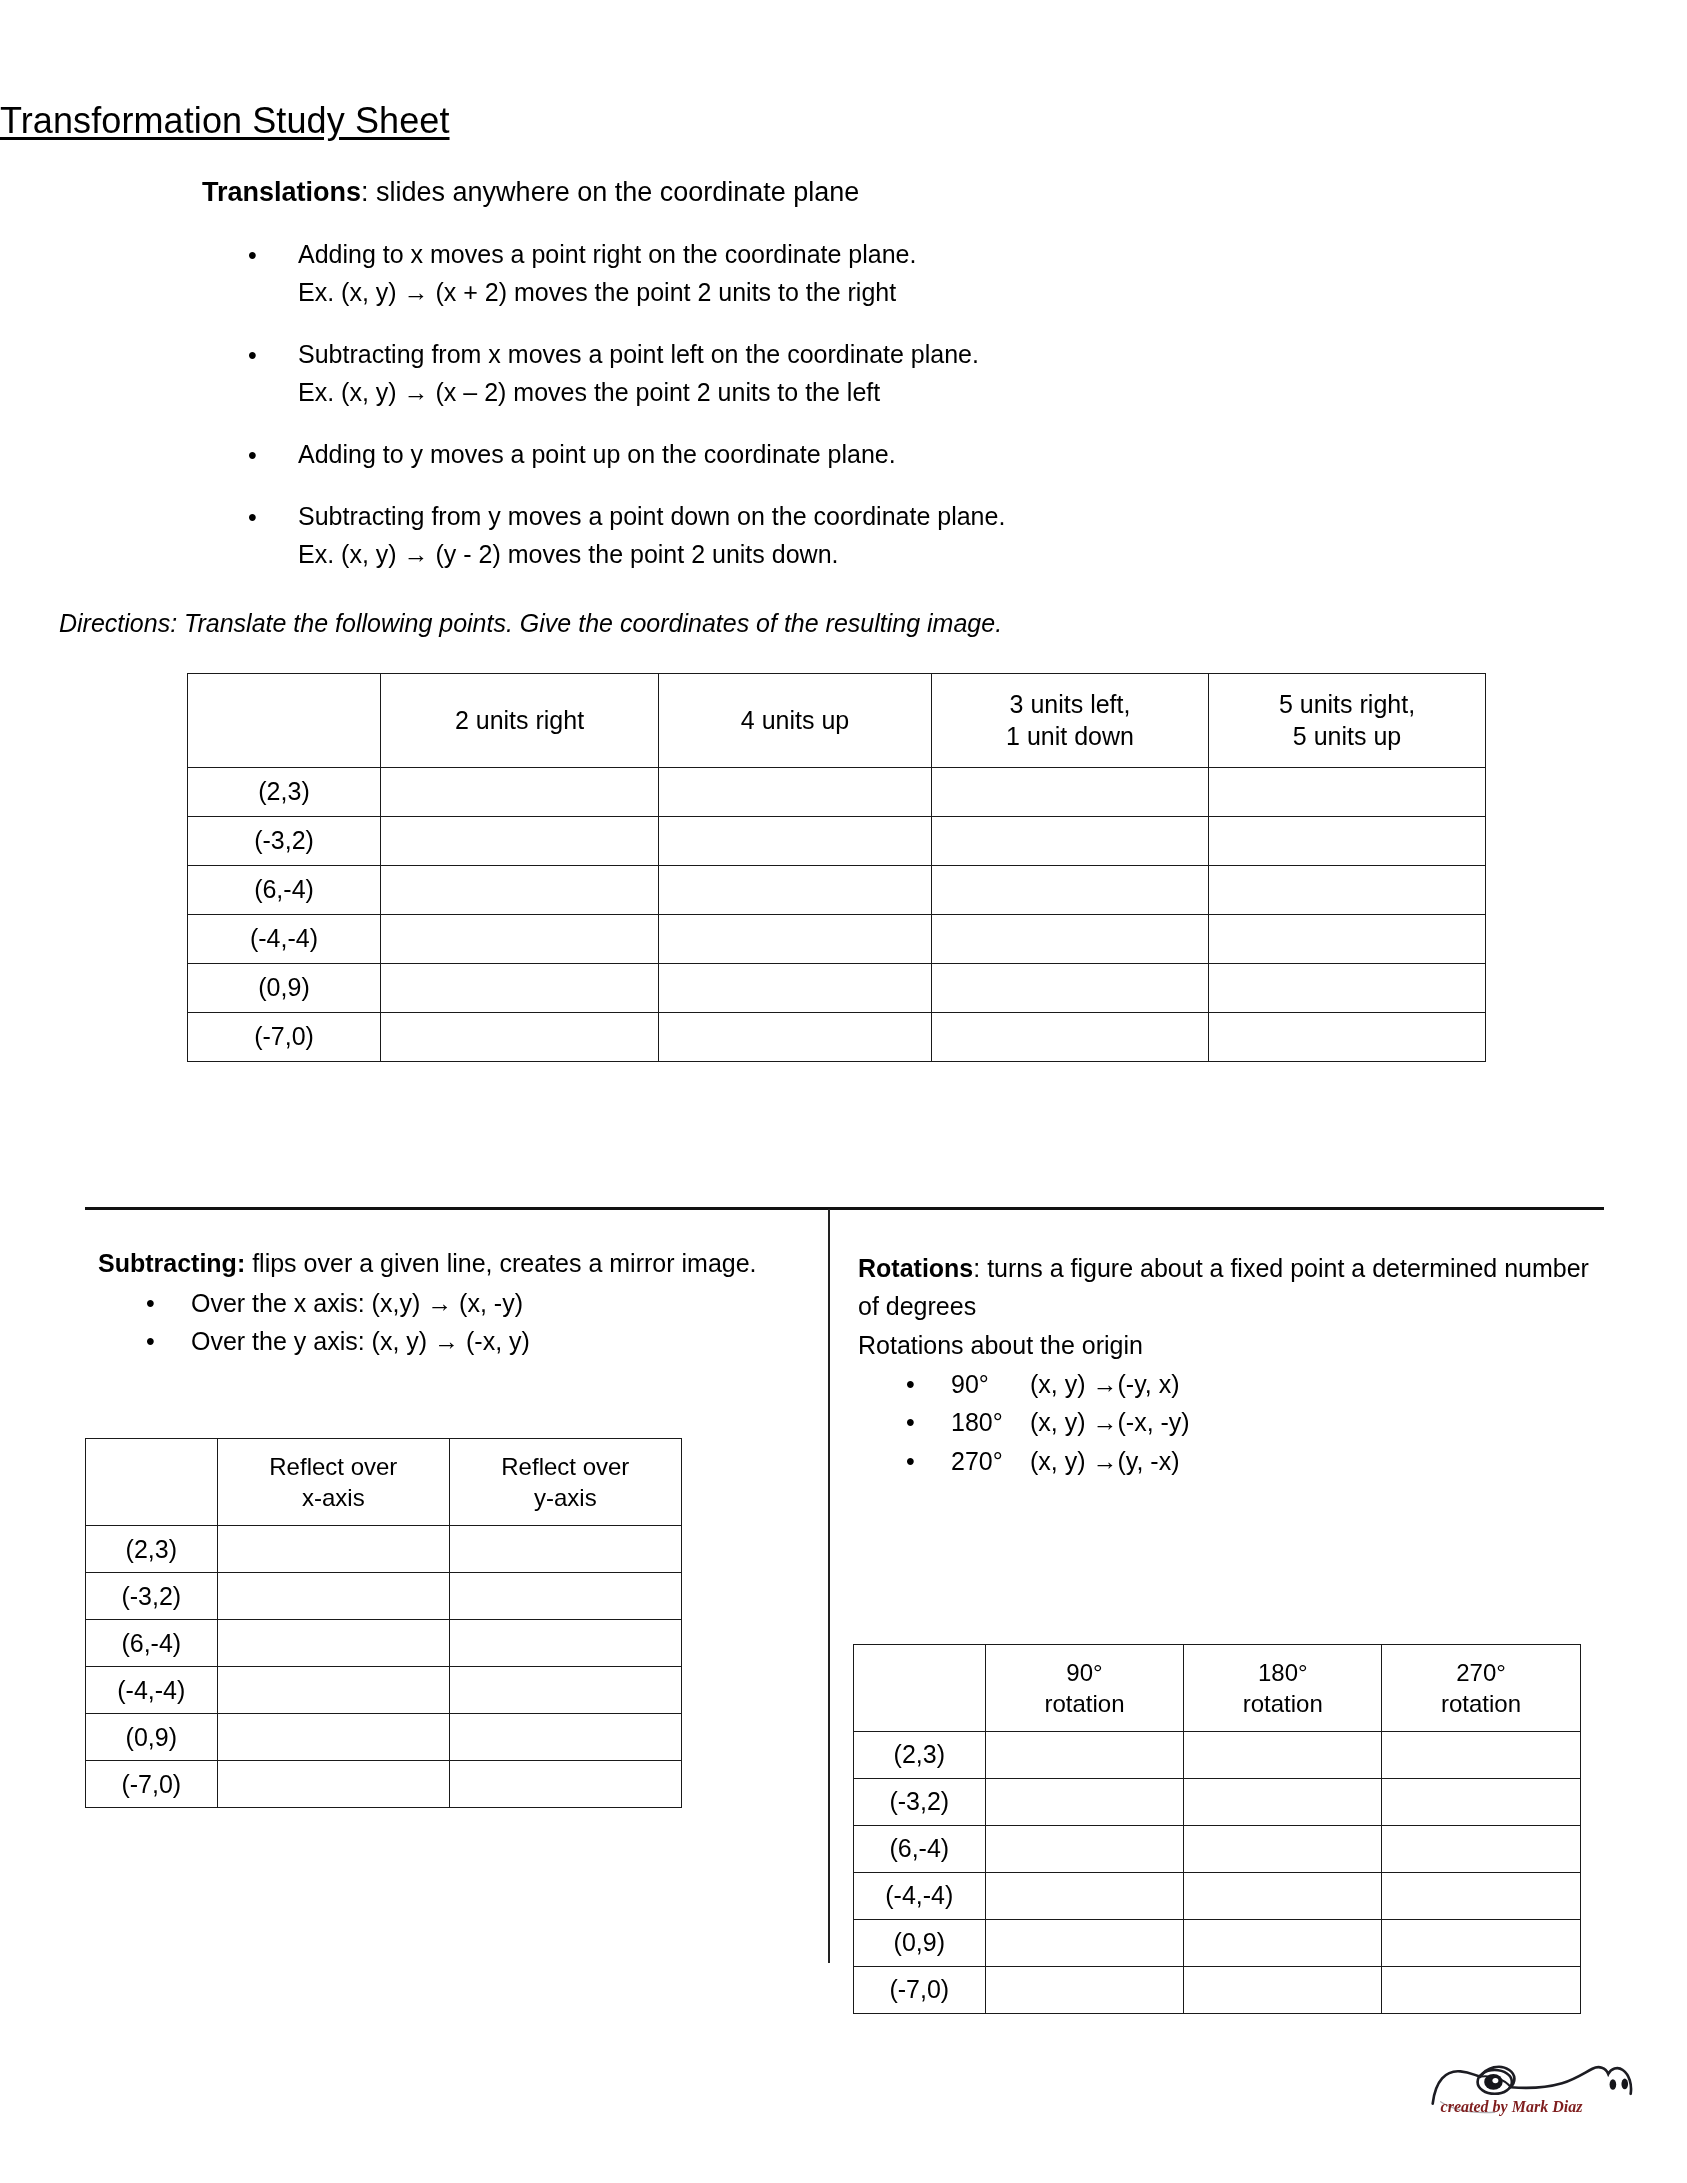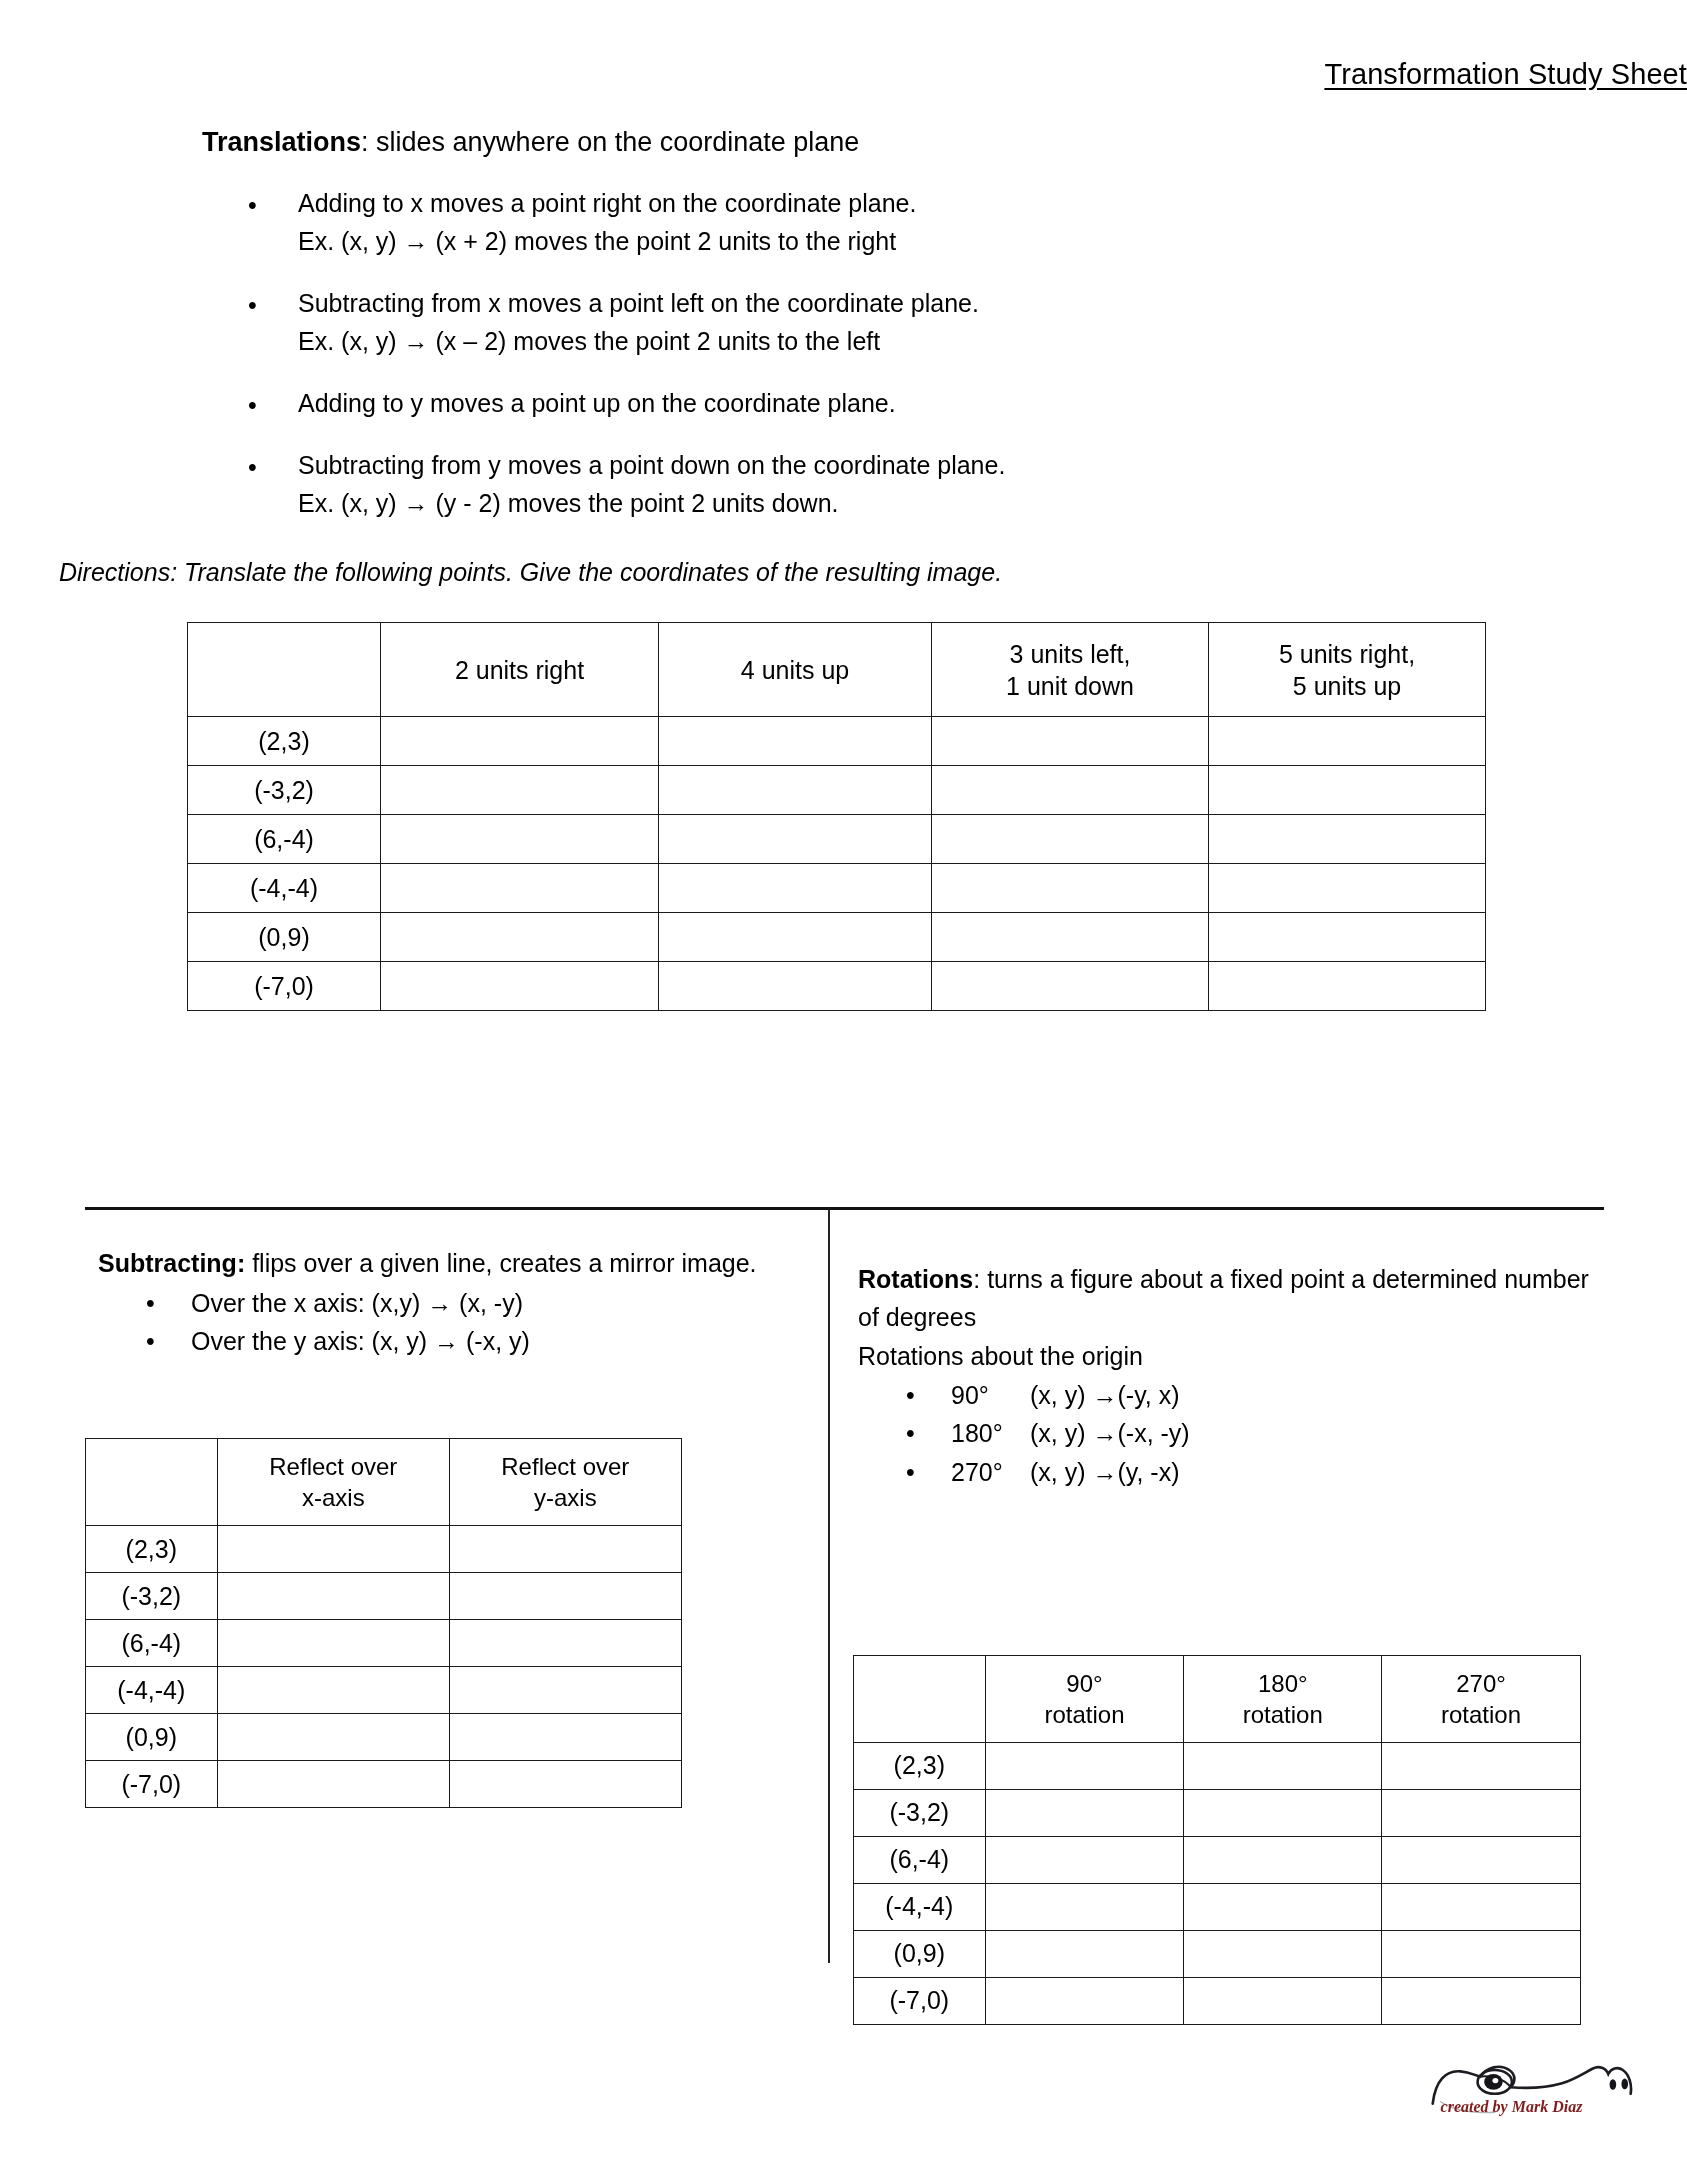"Transformation Study Sheet" .doc-title { font-size: 29px -> 36px; padding-top: 57px -> 99px; text-align: right -> left }
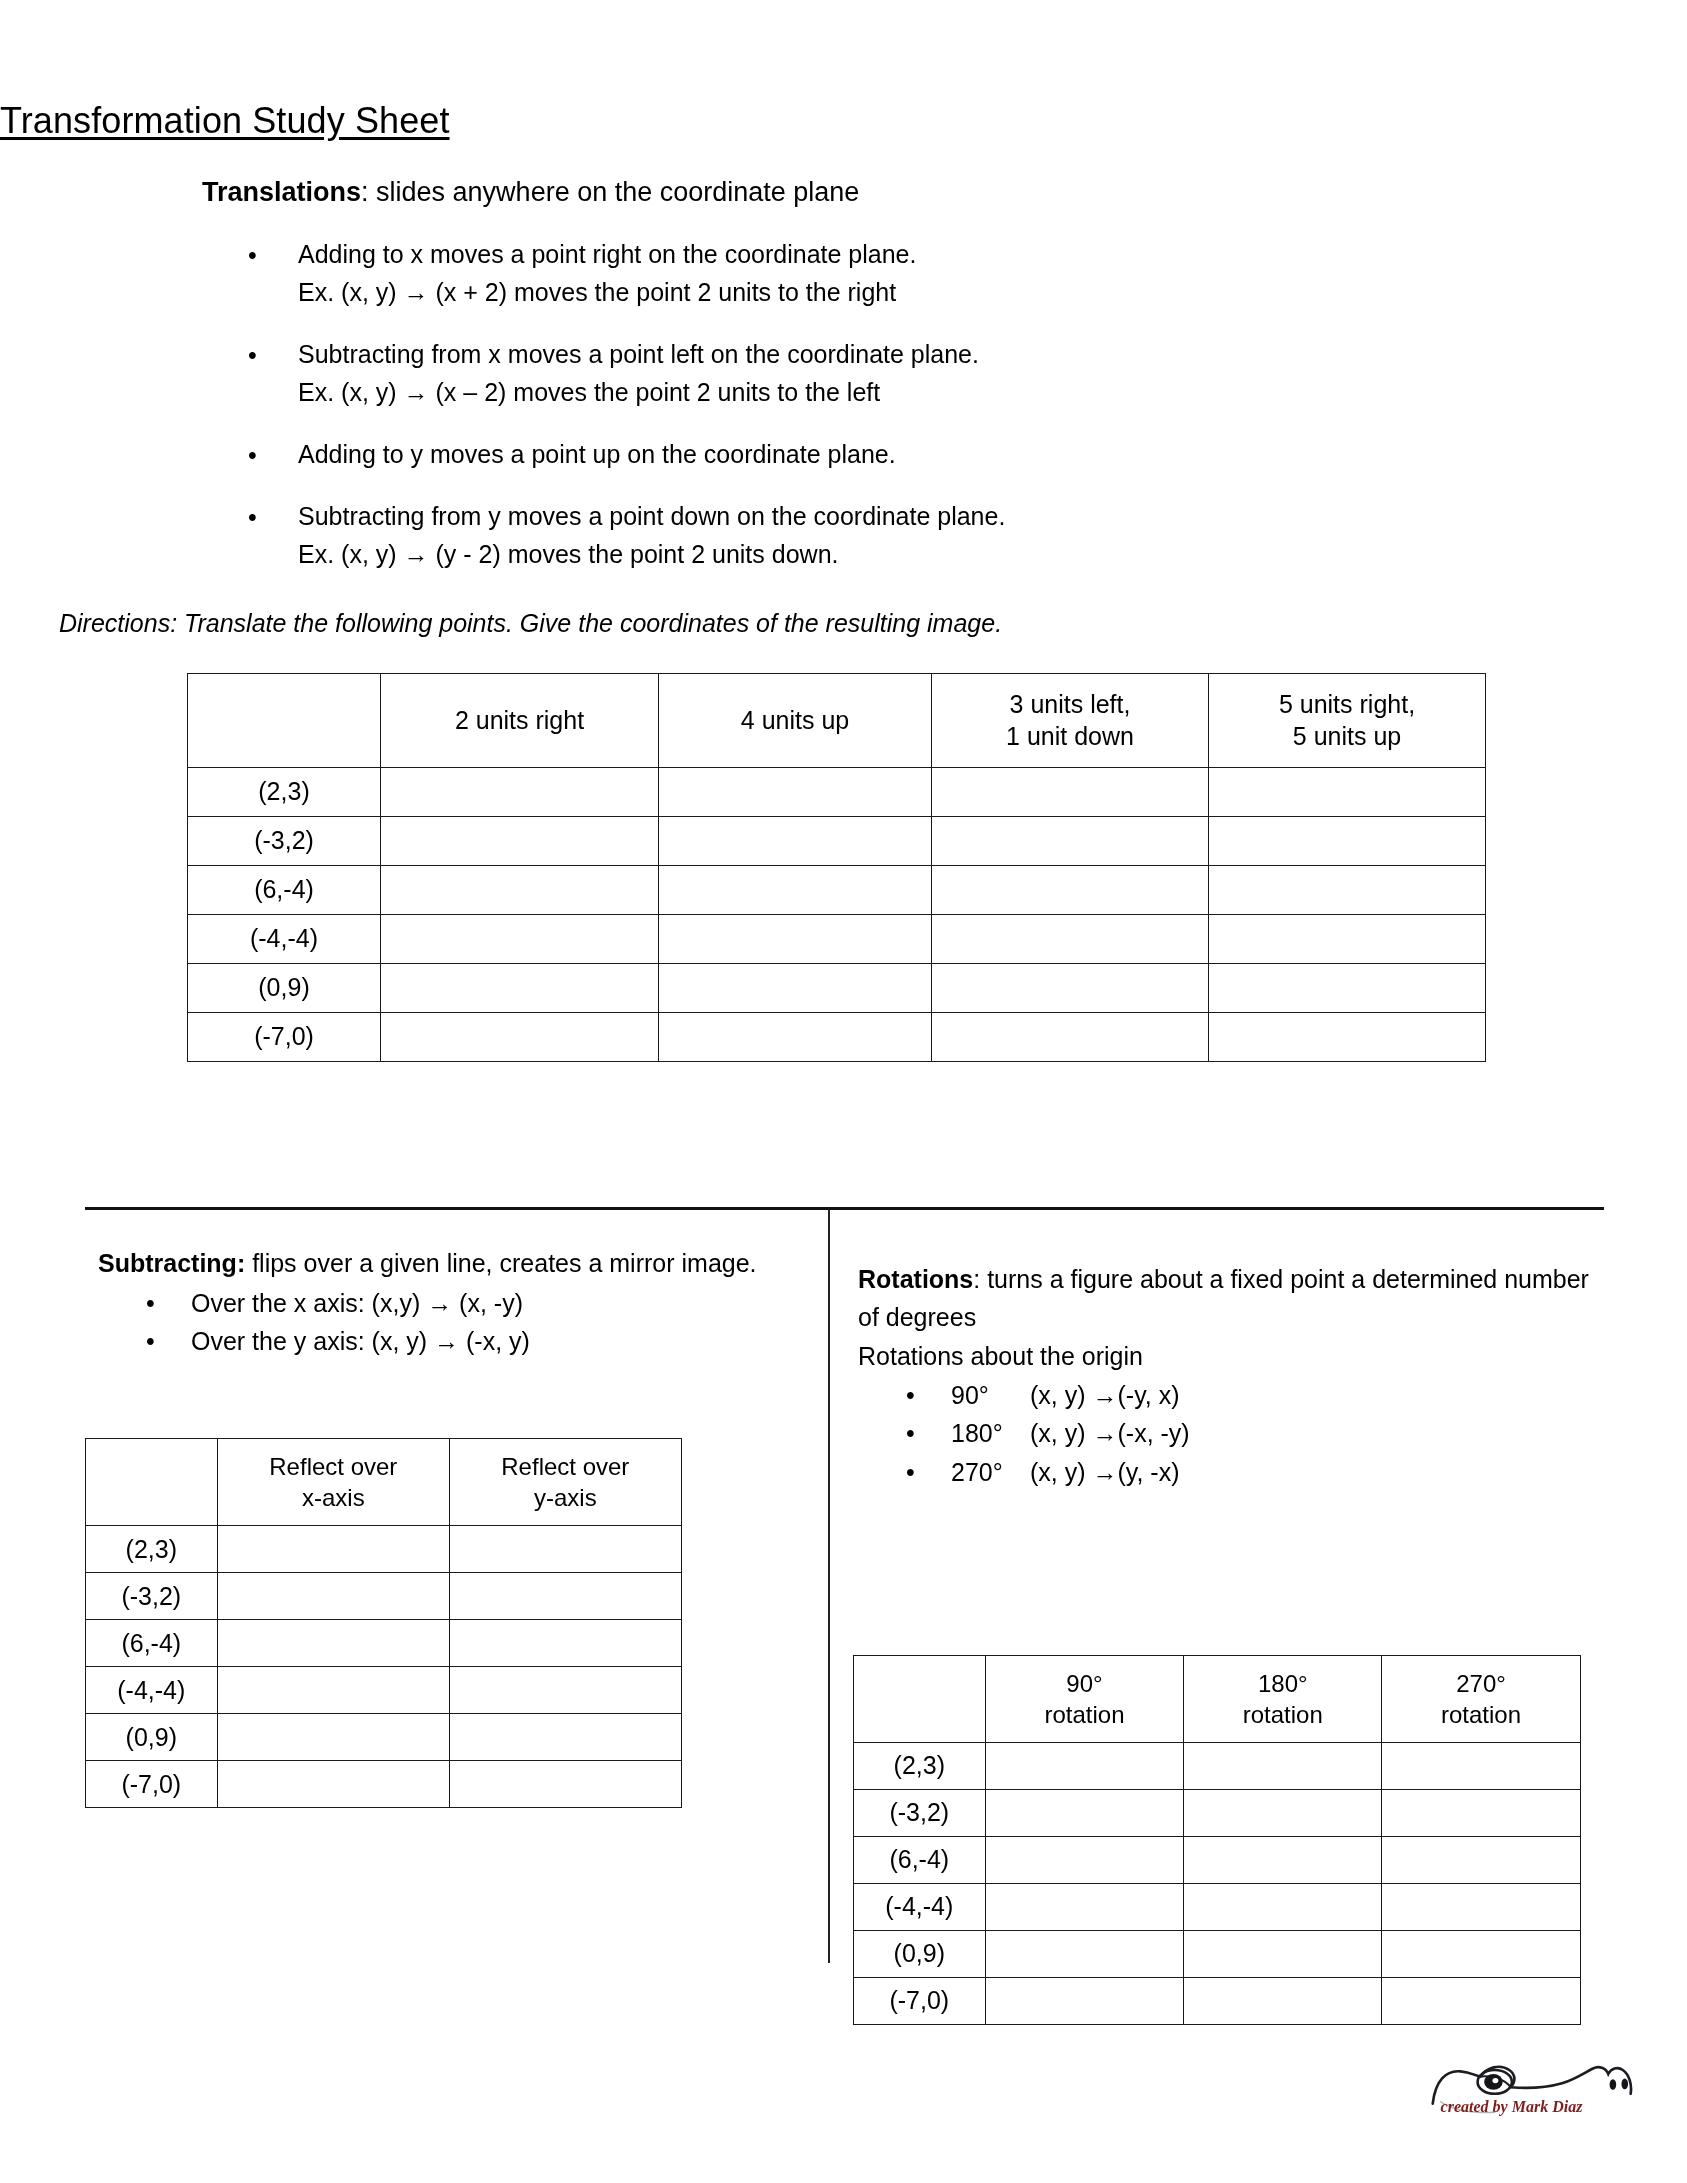"Rotations: turns a figure about" .col-right { top: 16px -> 5px }
